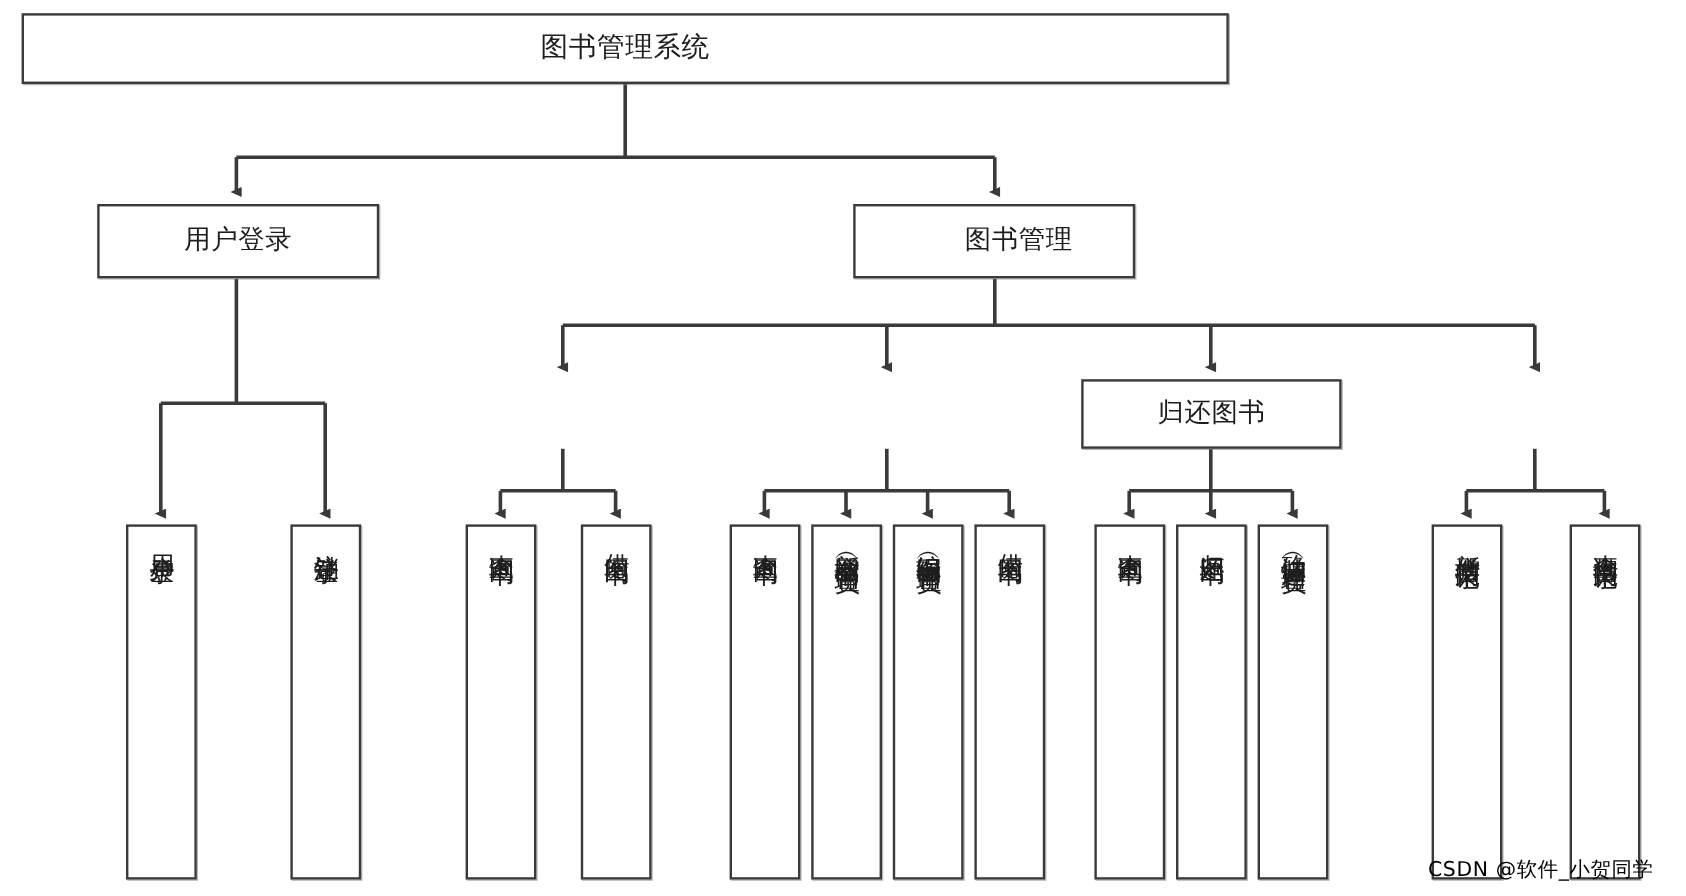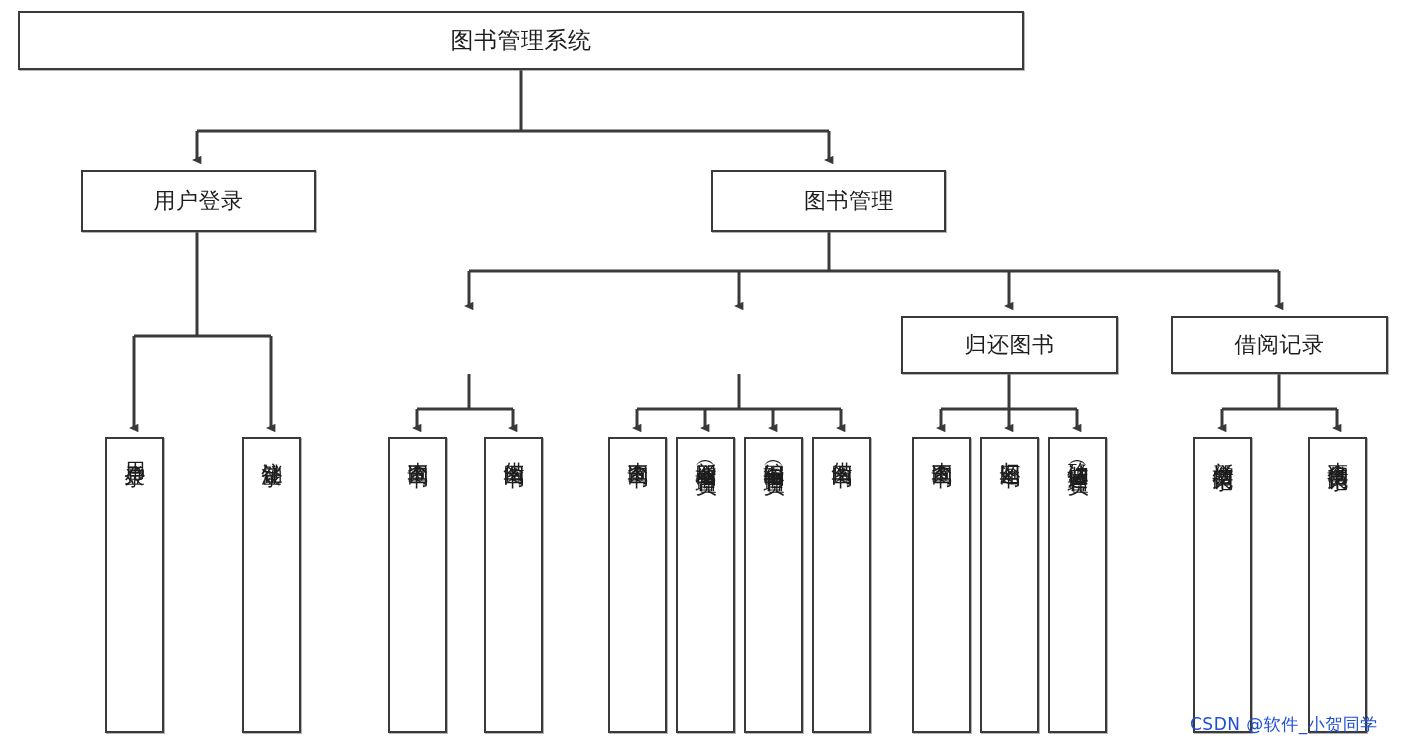"借阅记录" div.node { html: <div> <span>借阅记录</span> </div> -> none }
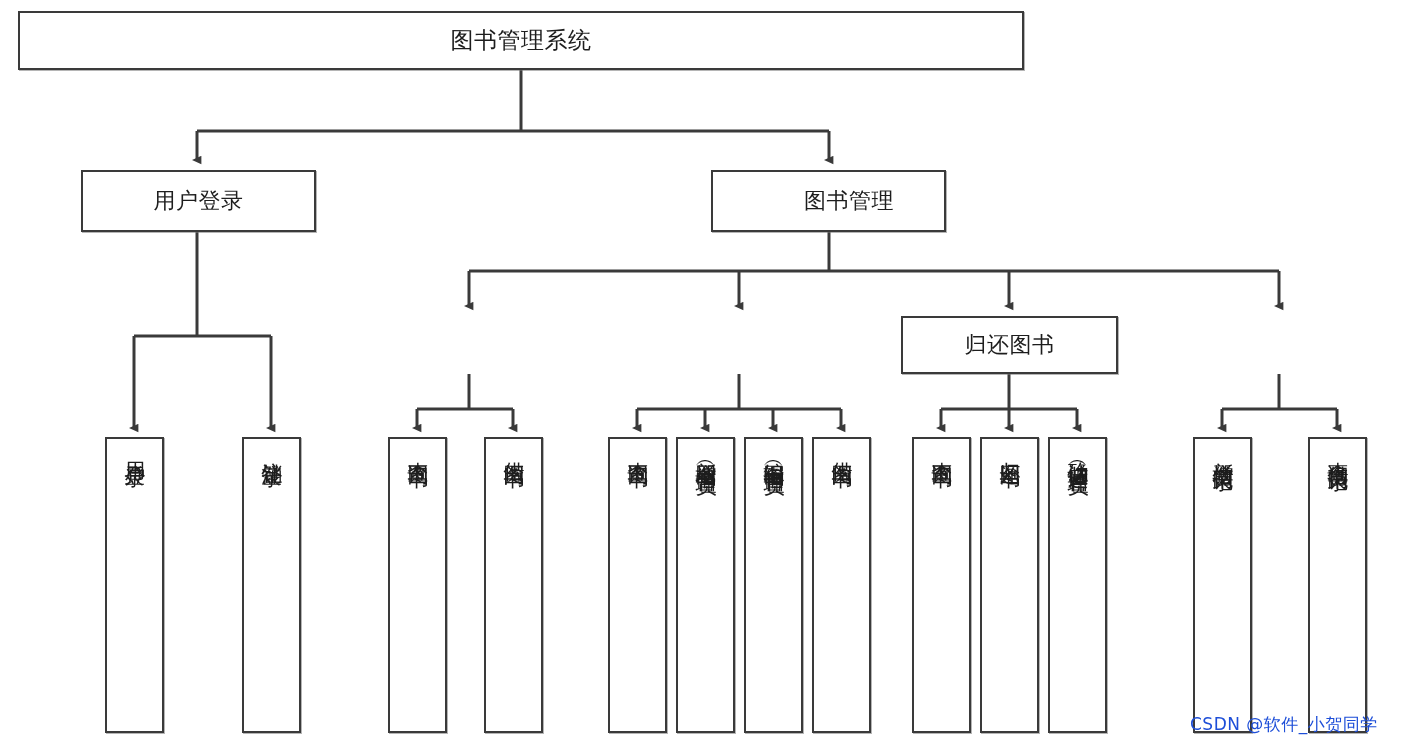"CSDN @软件_小贺同学" .watermark { color: #1d4ed8 -> #000000 }
